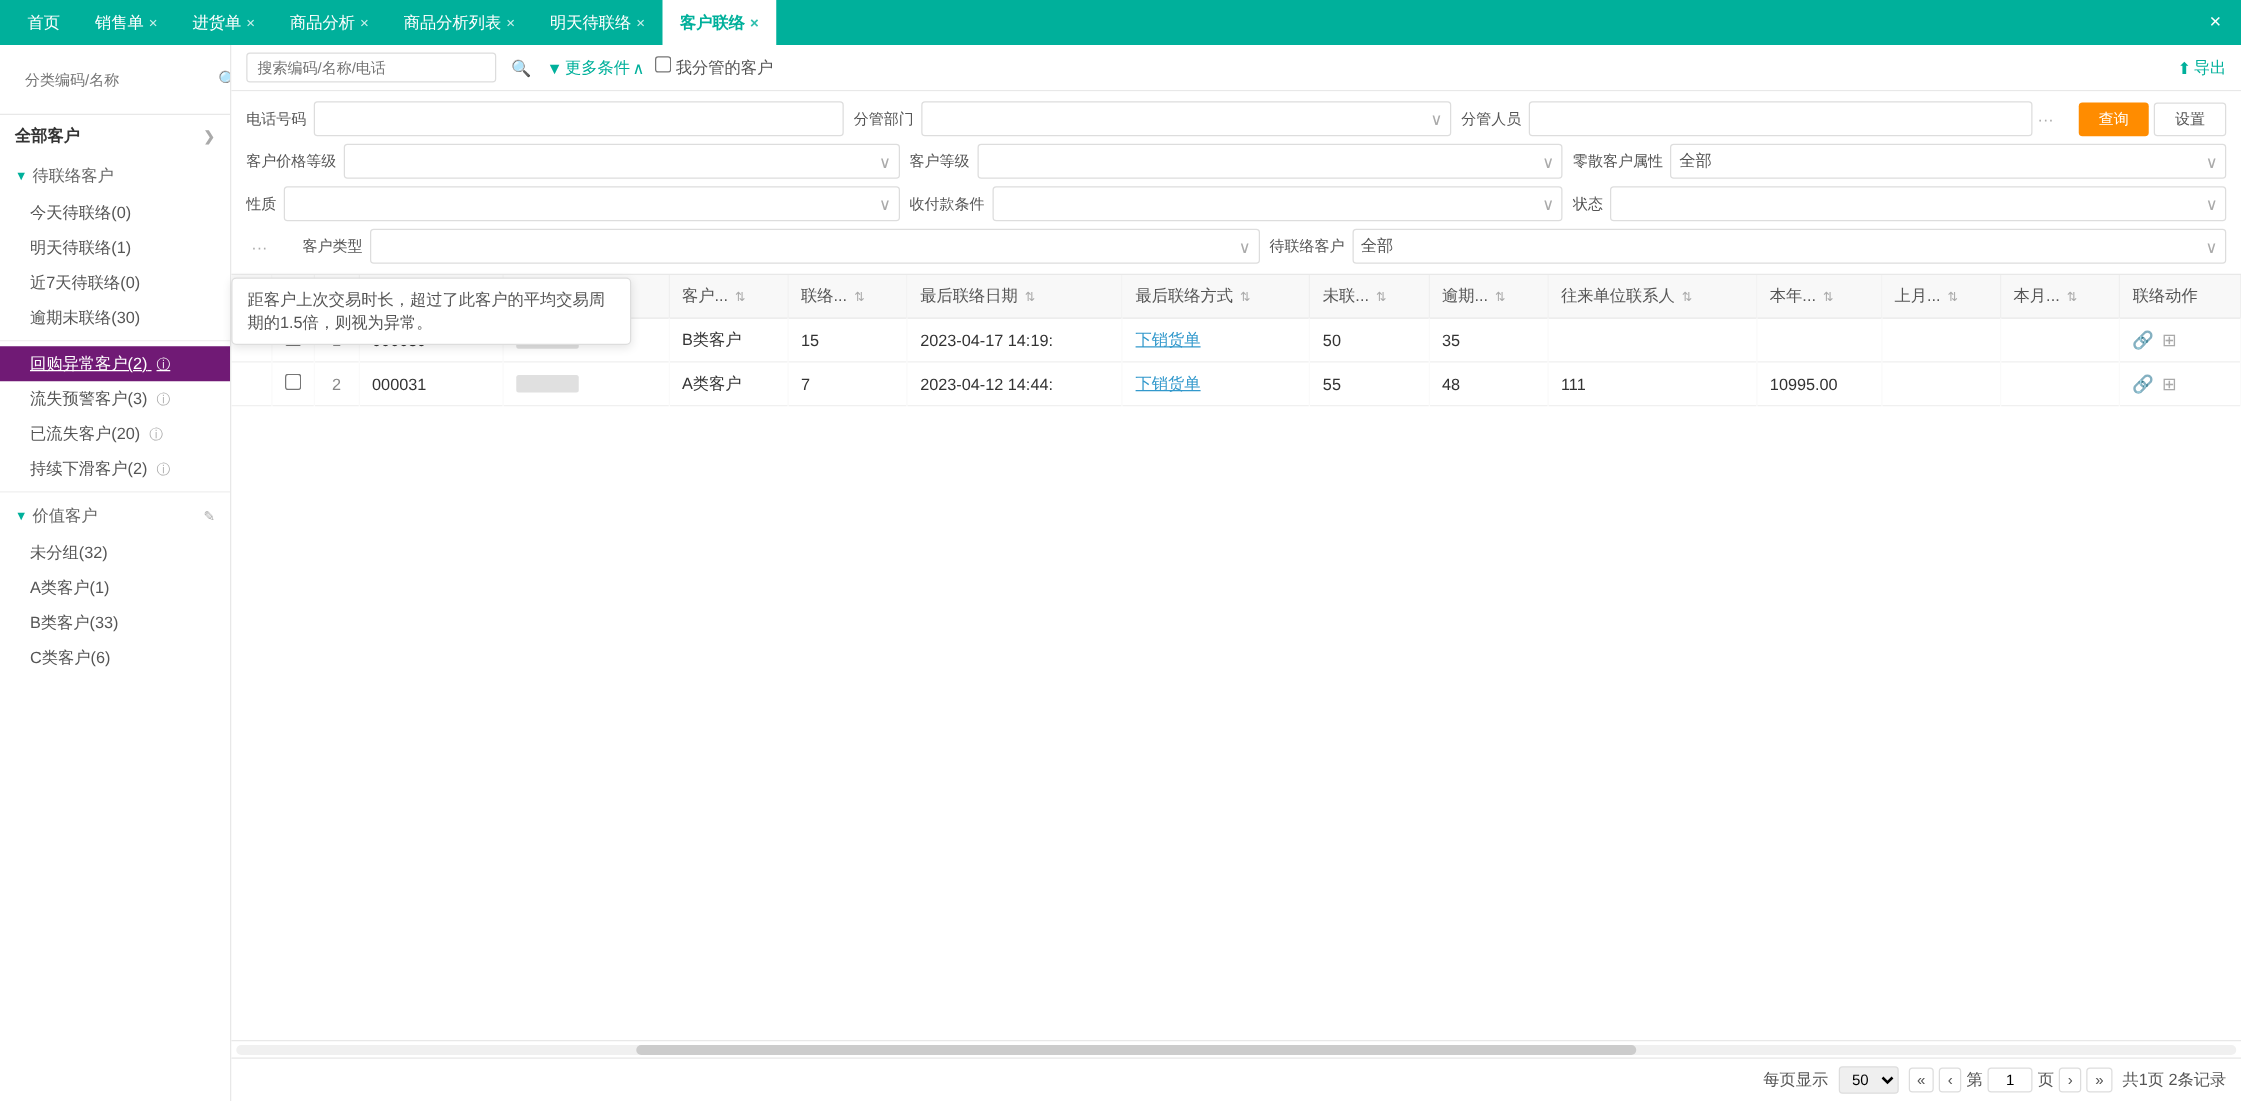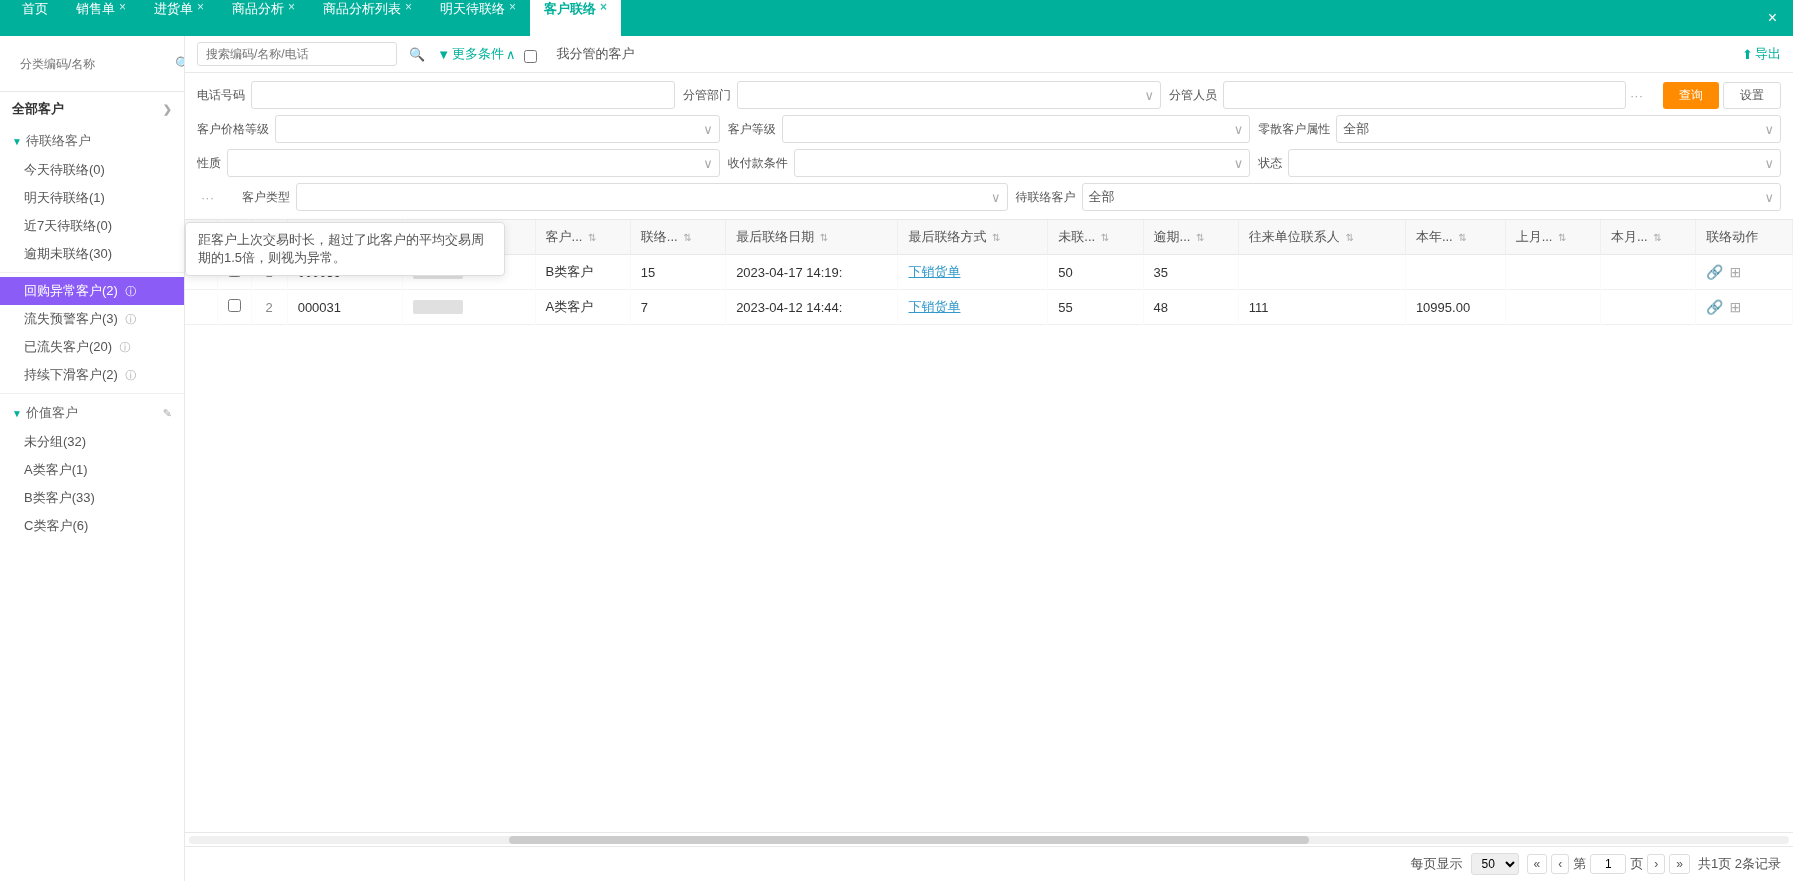"首页" .top-nav .nav-item { align-items: none -> center }
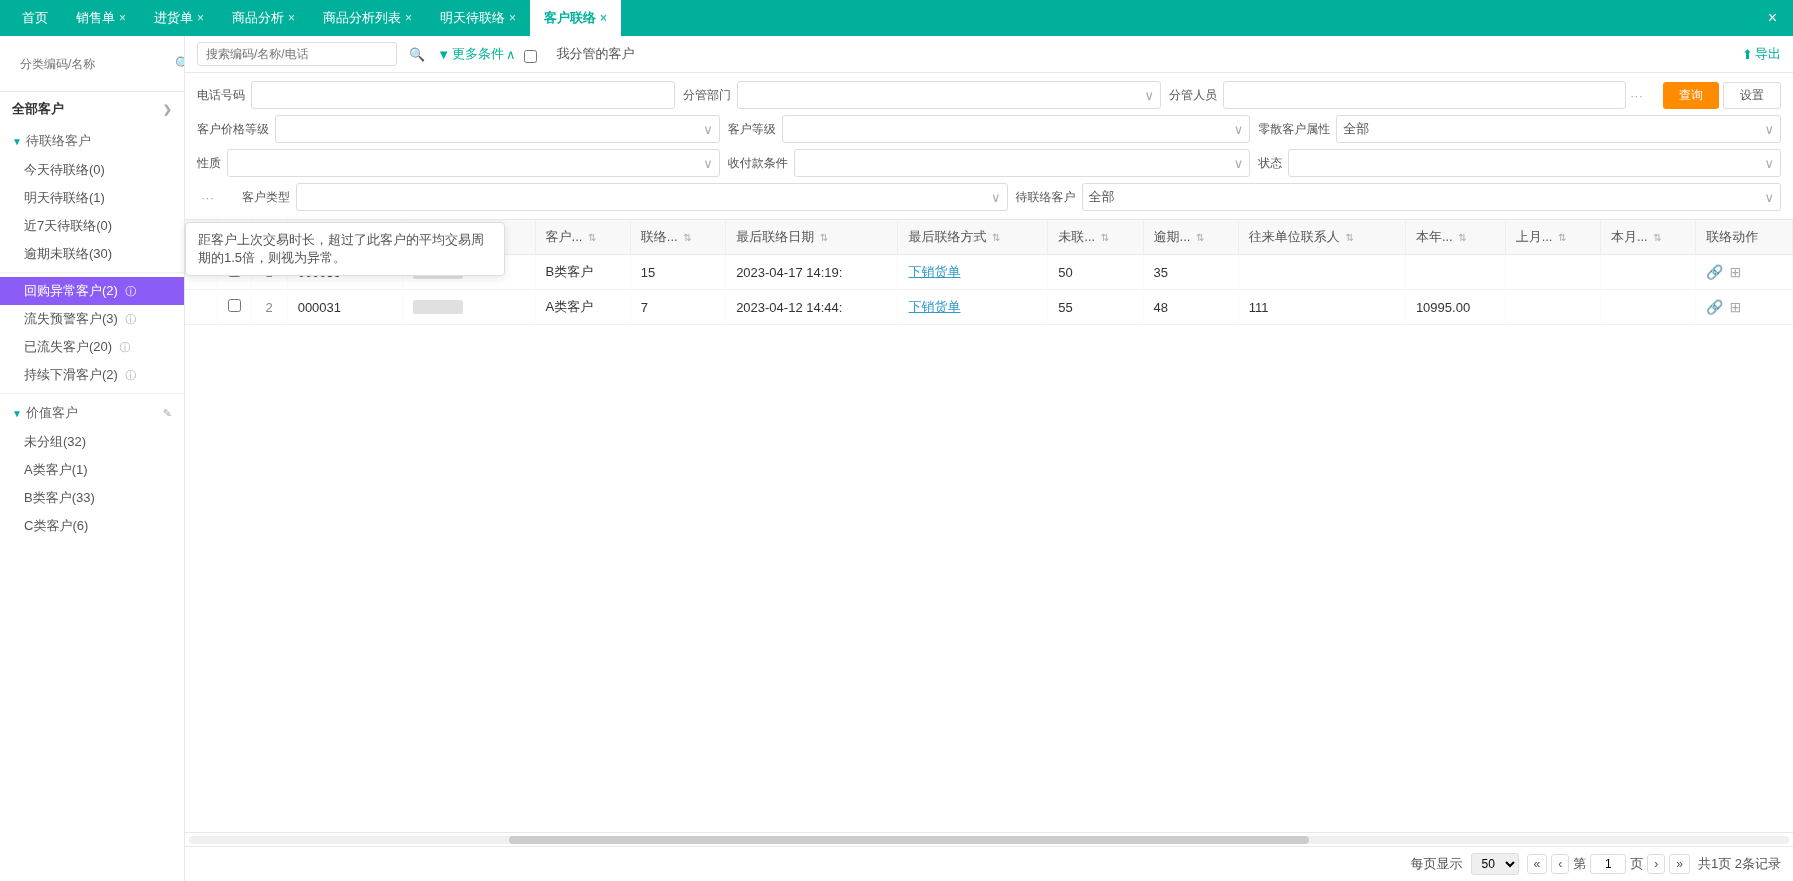"我分管的客户" .my-customer-check { align-items: flex-end -> flex-start; gap: 20px -> 4px }
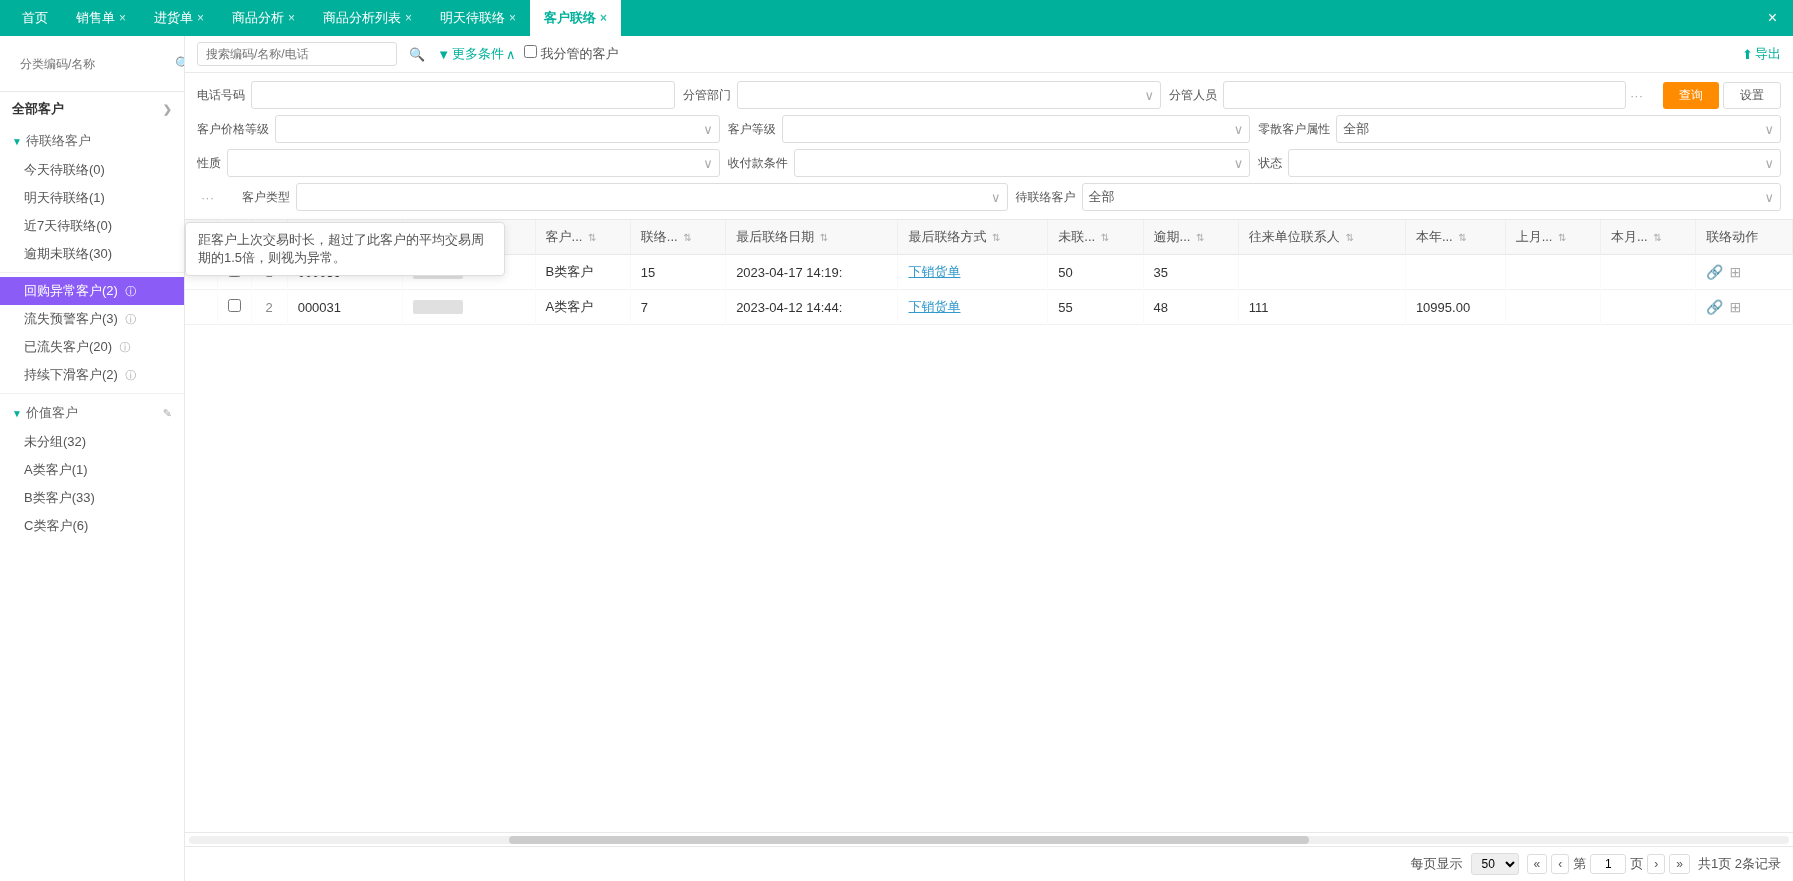"回购异常客户(2) ⓘ" .sidebar-item.active { background: #8b5cf6 -> #701a75; text-decoration: none -> underline }
